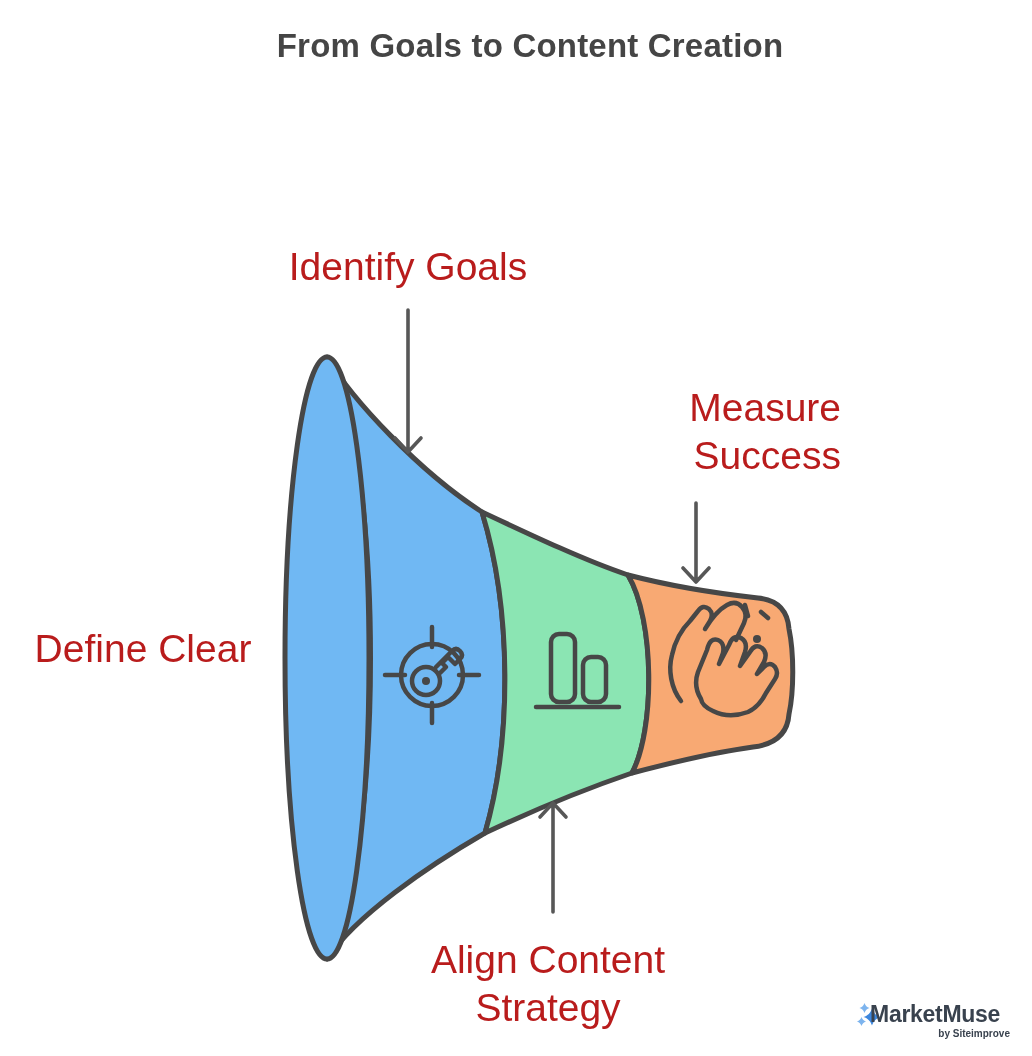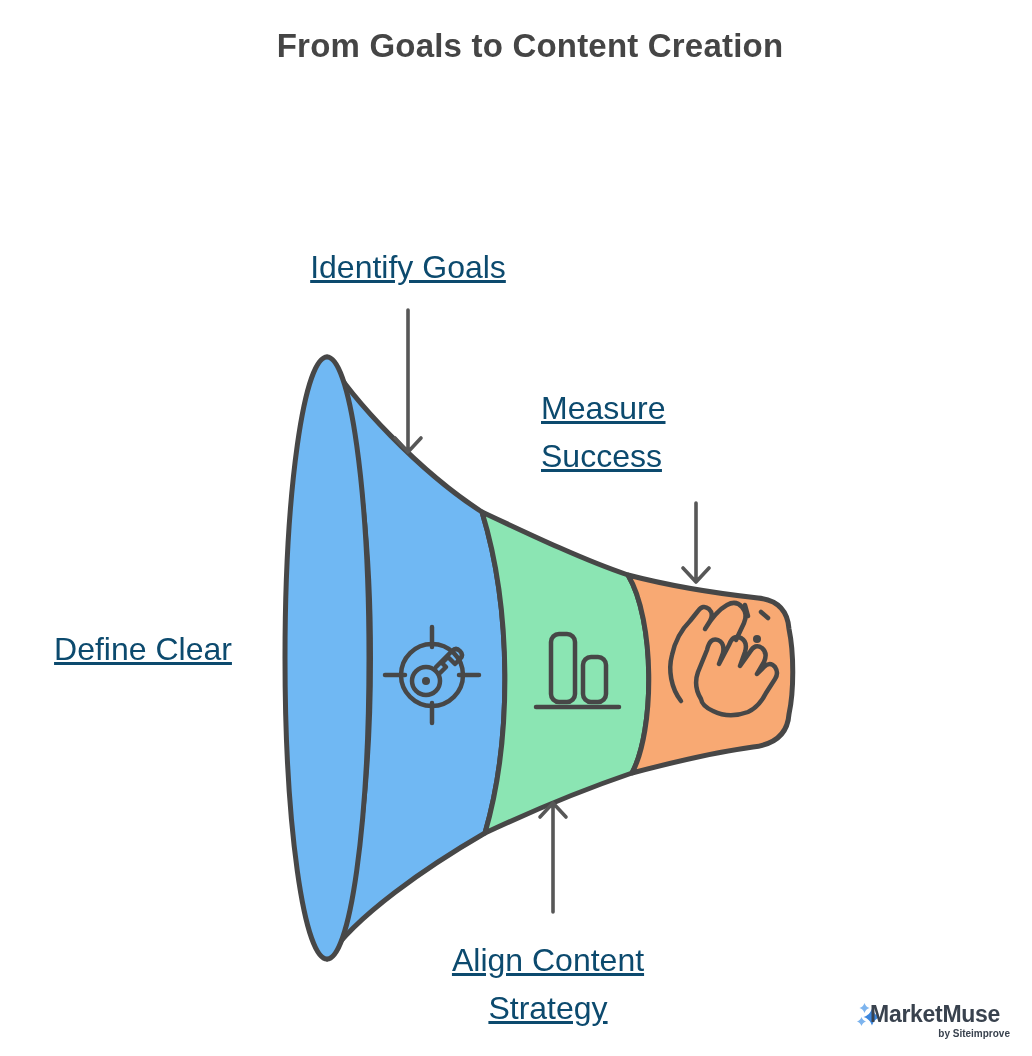"Identify Goals" .label { color: #0c4a6e -> #b91c1c; font-size: 32px -> 39px; text-decoration: underline -> none }
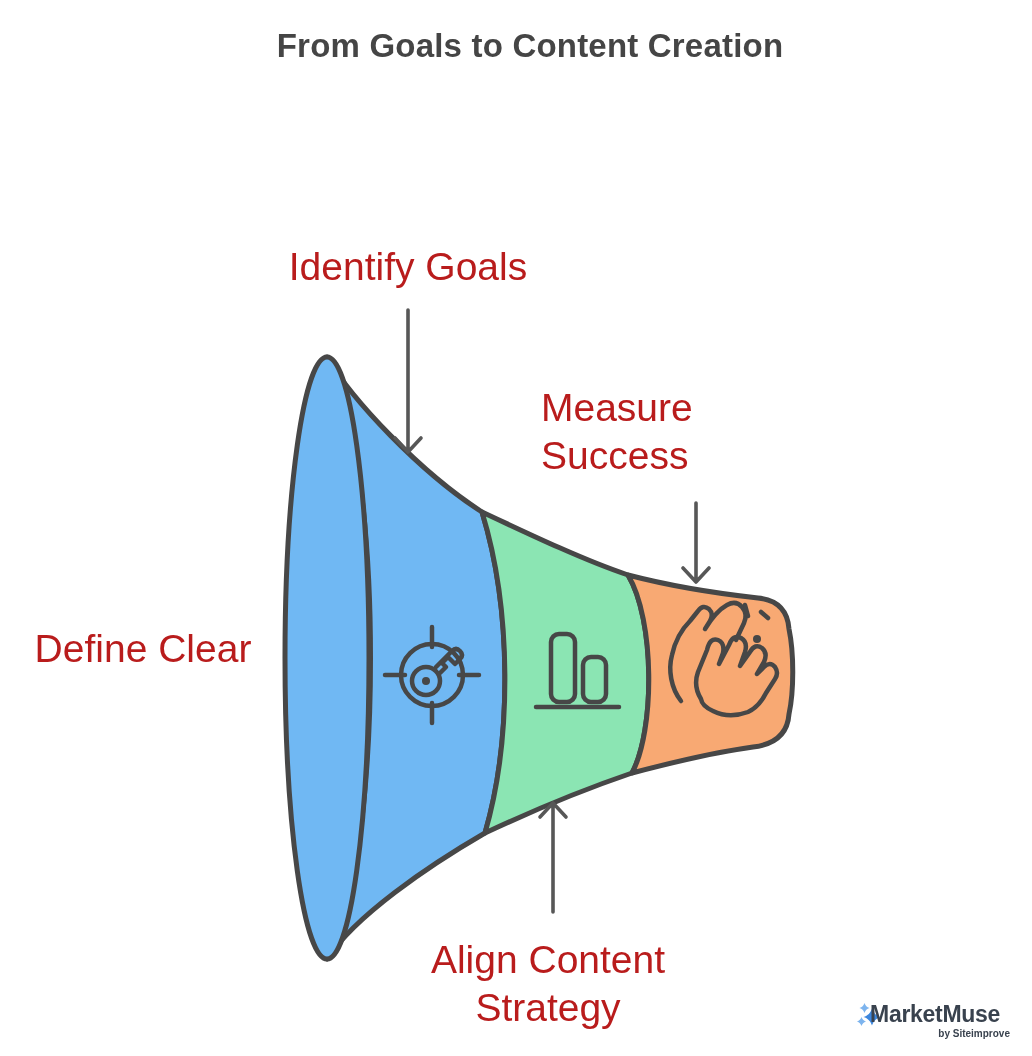"Measure" .lbl-measure { text-align: left -> right }
